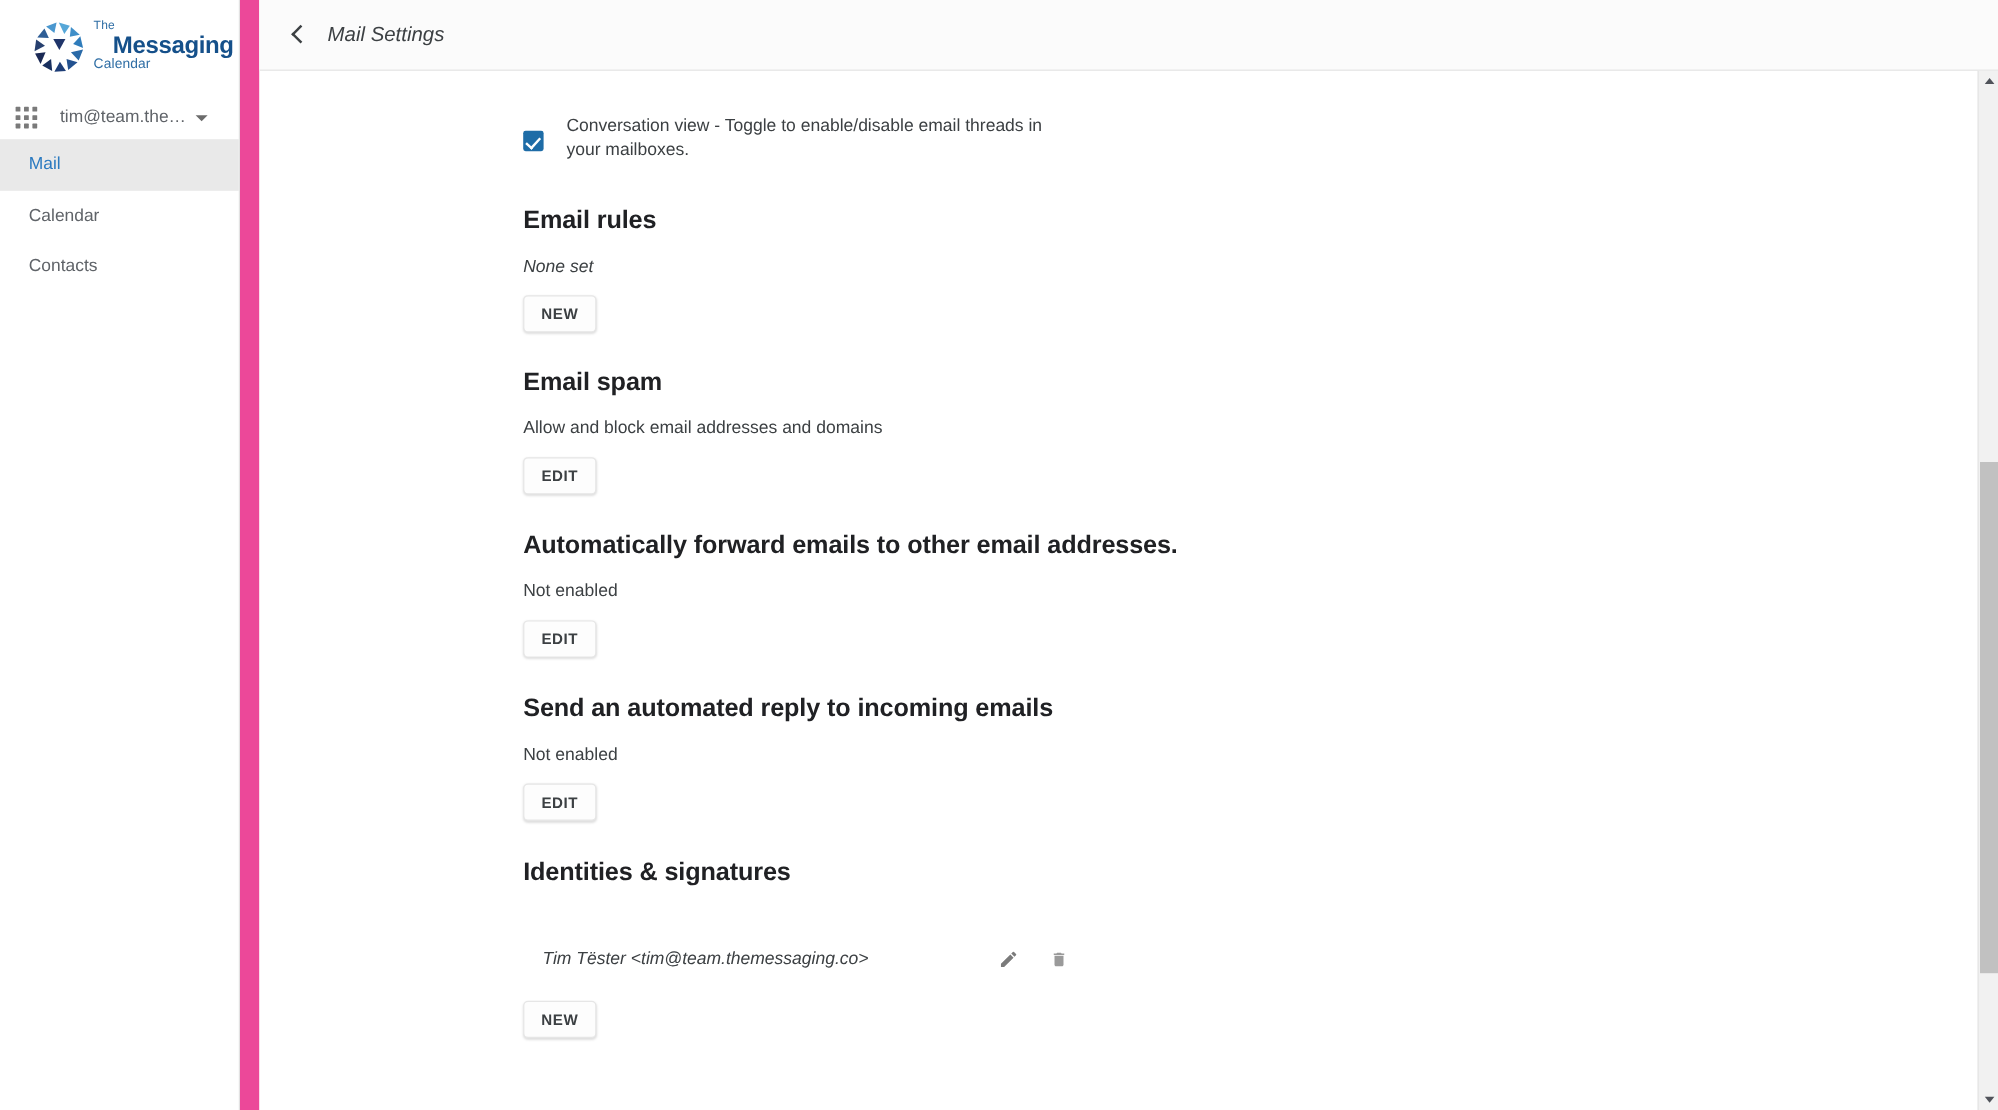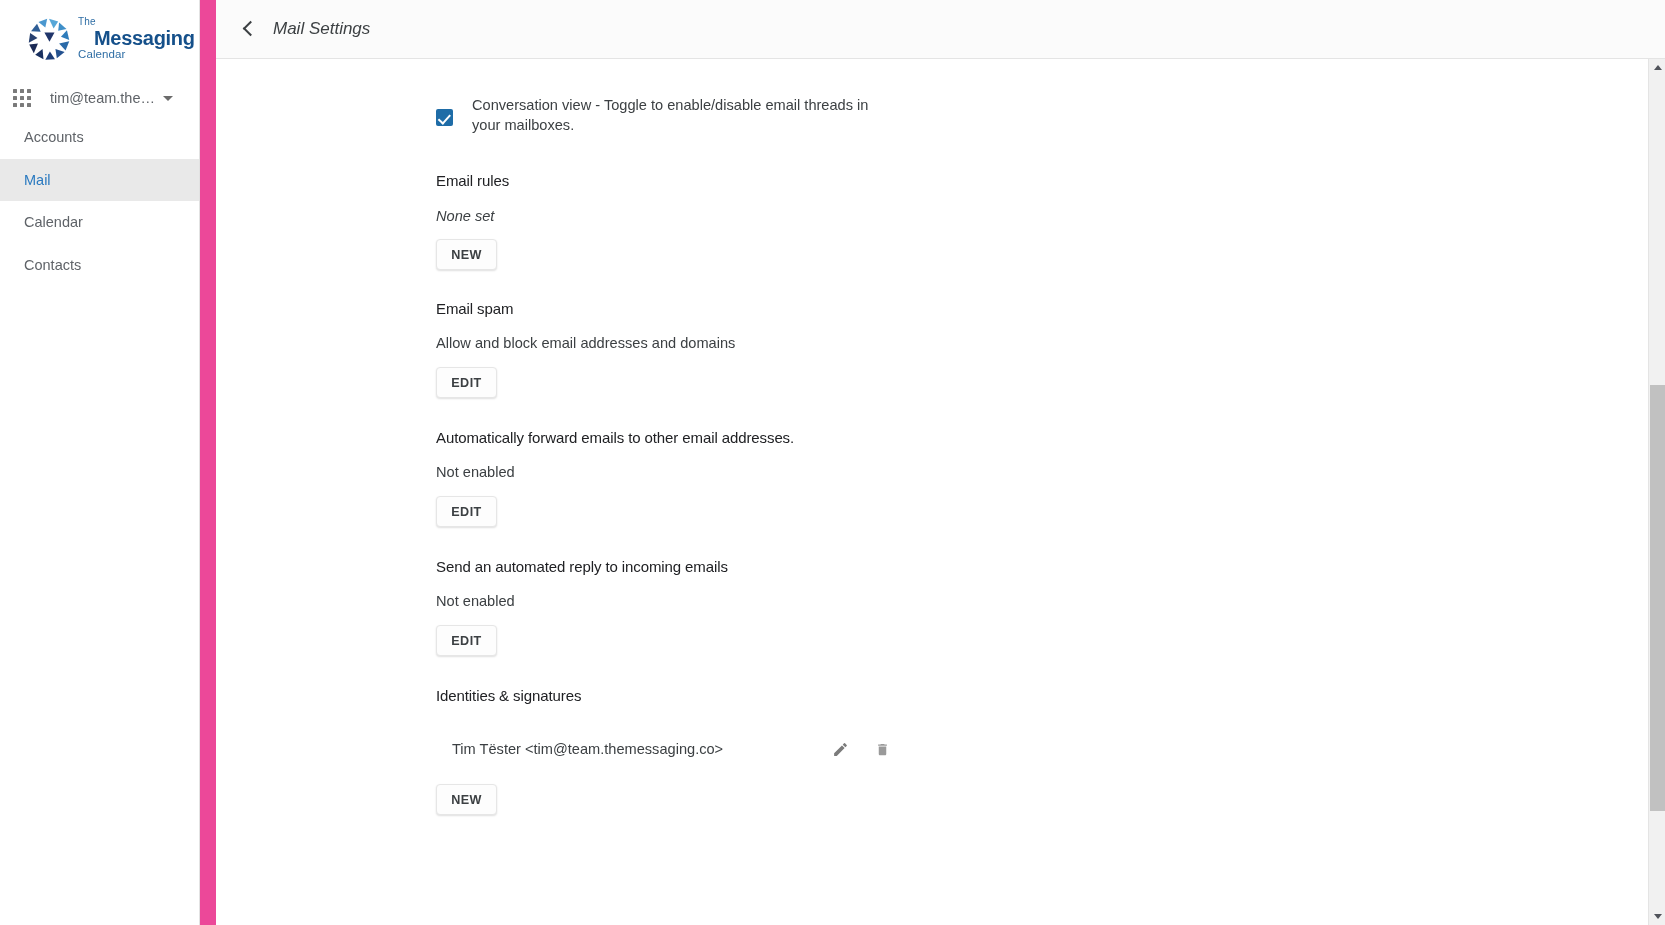"Accounts" div.nav-item { html: <div> <span>Accounts</span> </div> -> none }
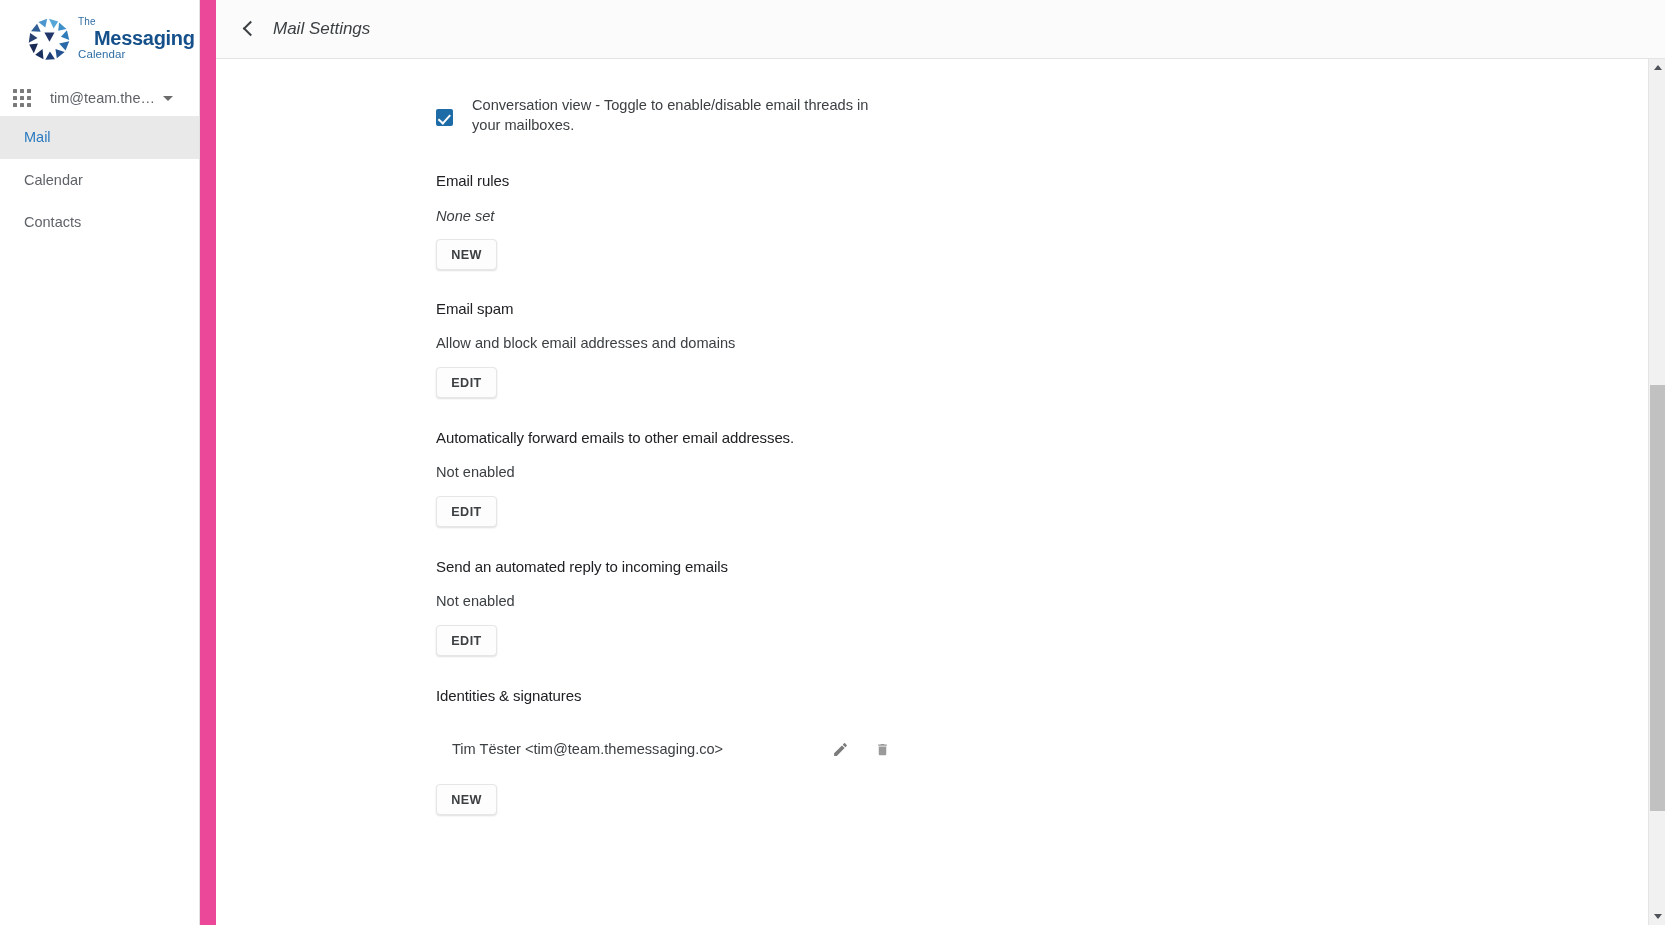"Email rules" .sec-head { font-size: 15px -> 21px; font-weight: normal -> bold }
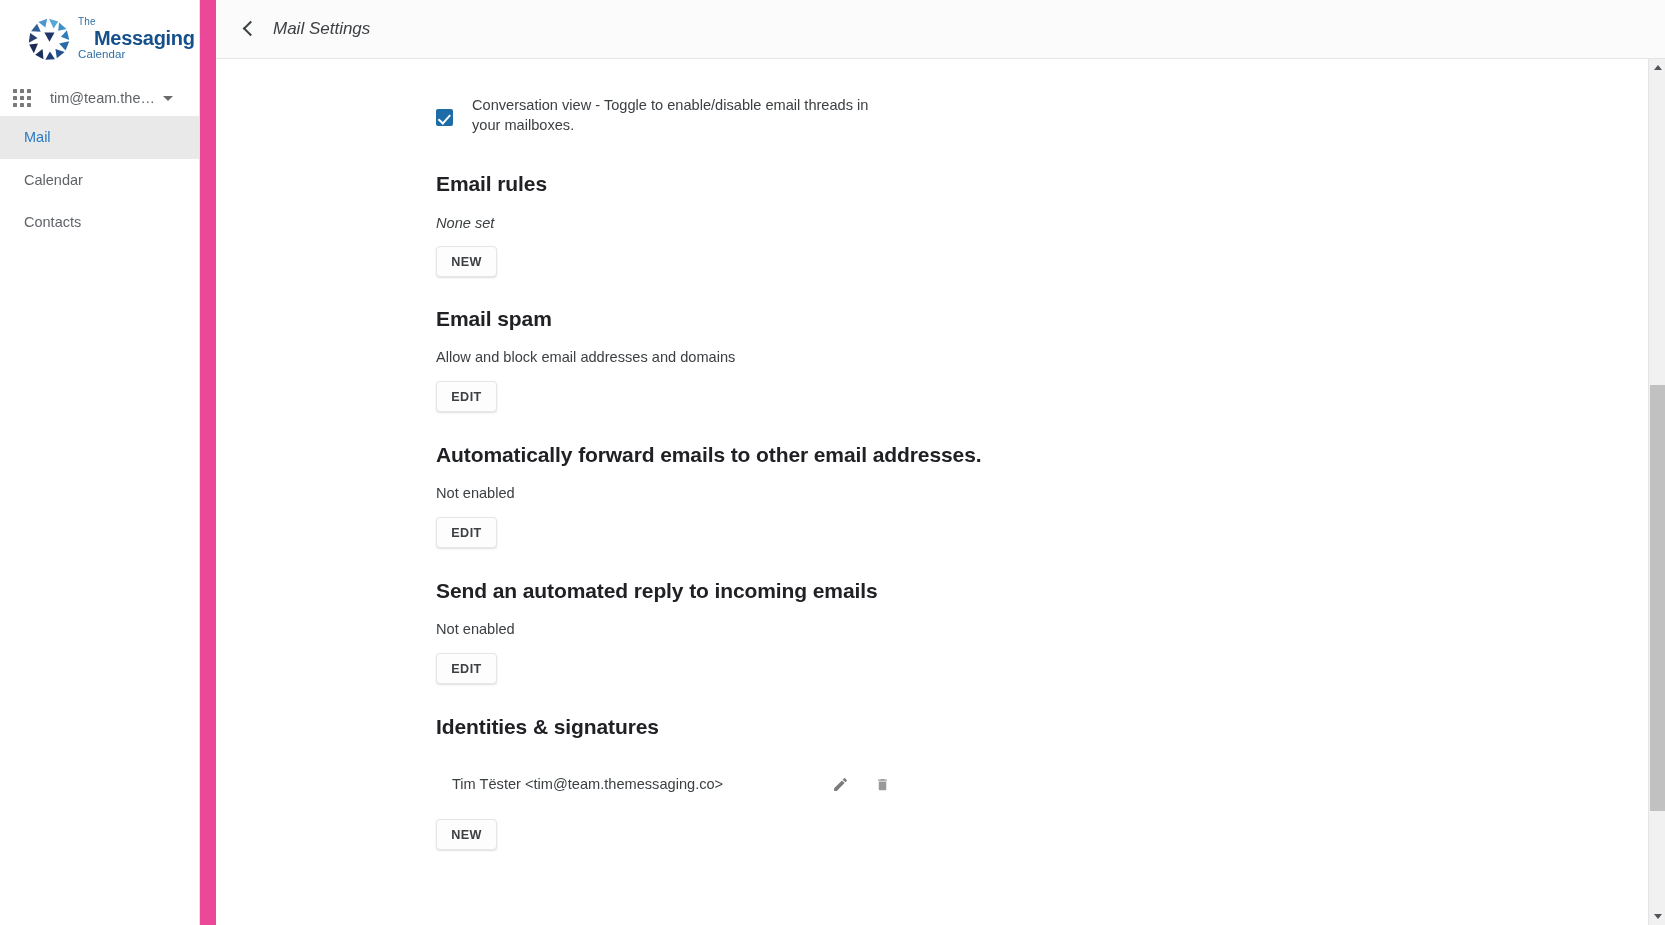"Tim Tëster <tim@team.themessaging.co>" div.identity-row { font-style: none -> italic; margin-top: 33px -> 48px }
